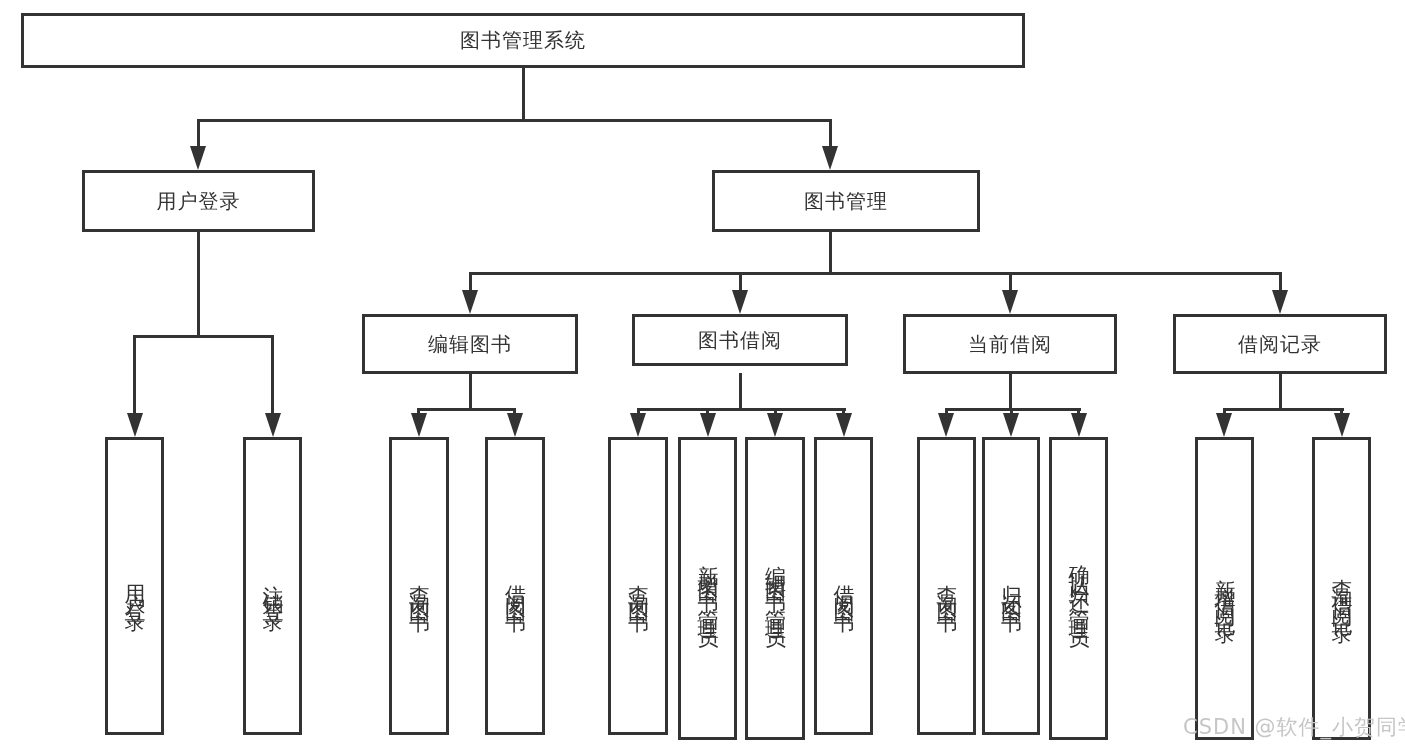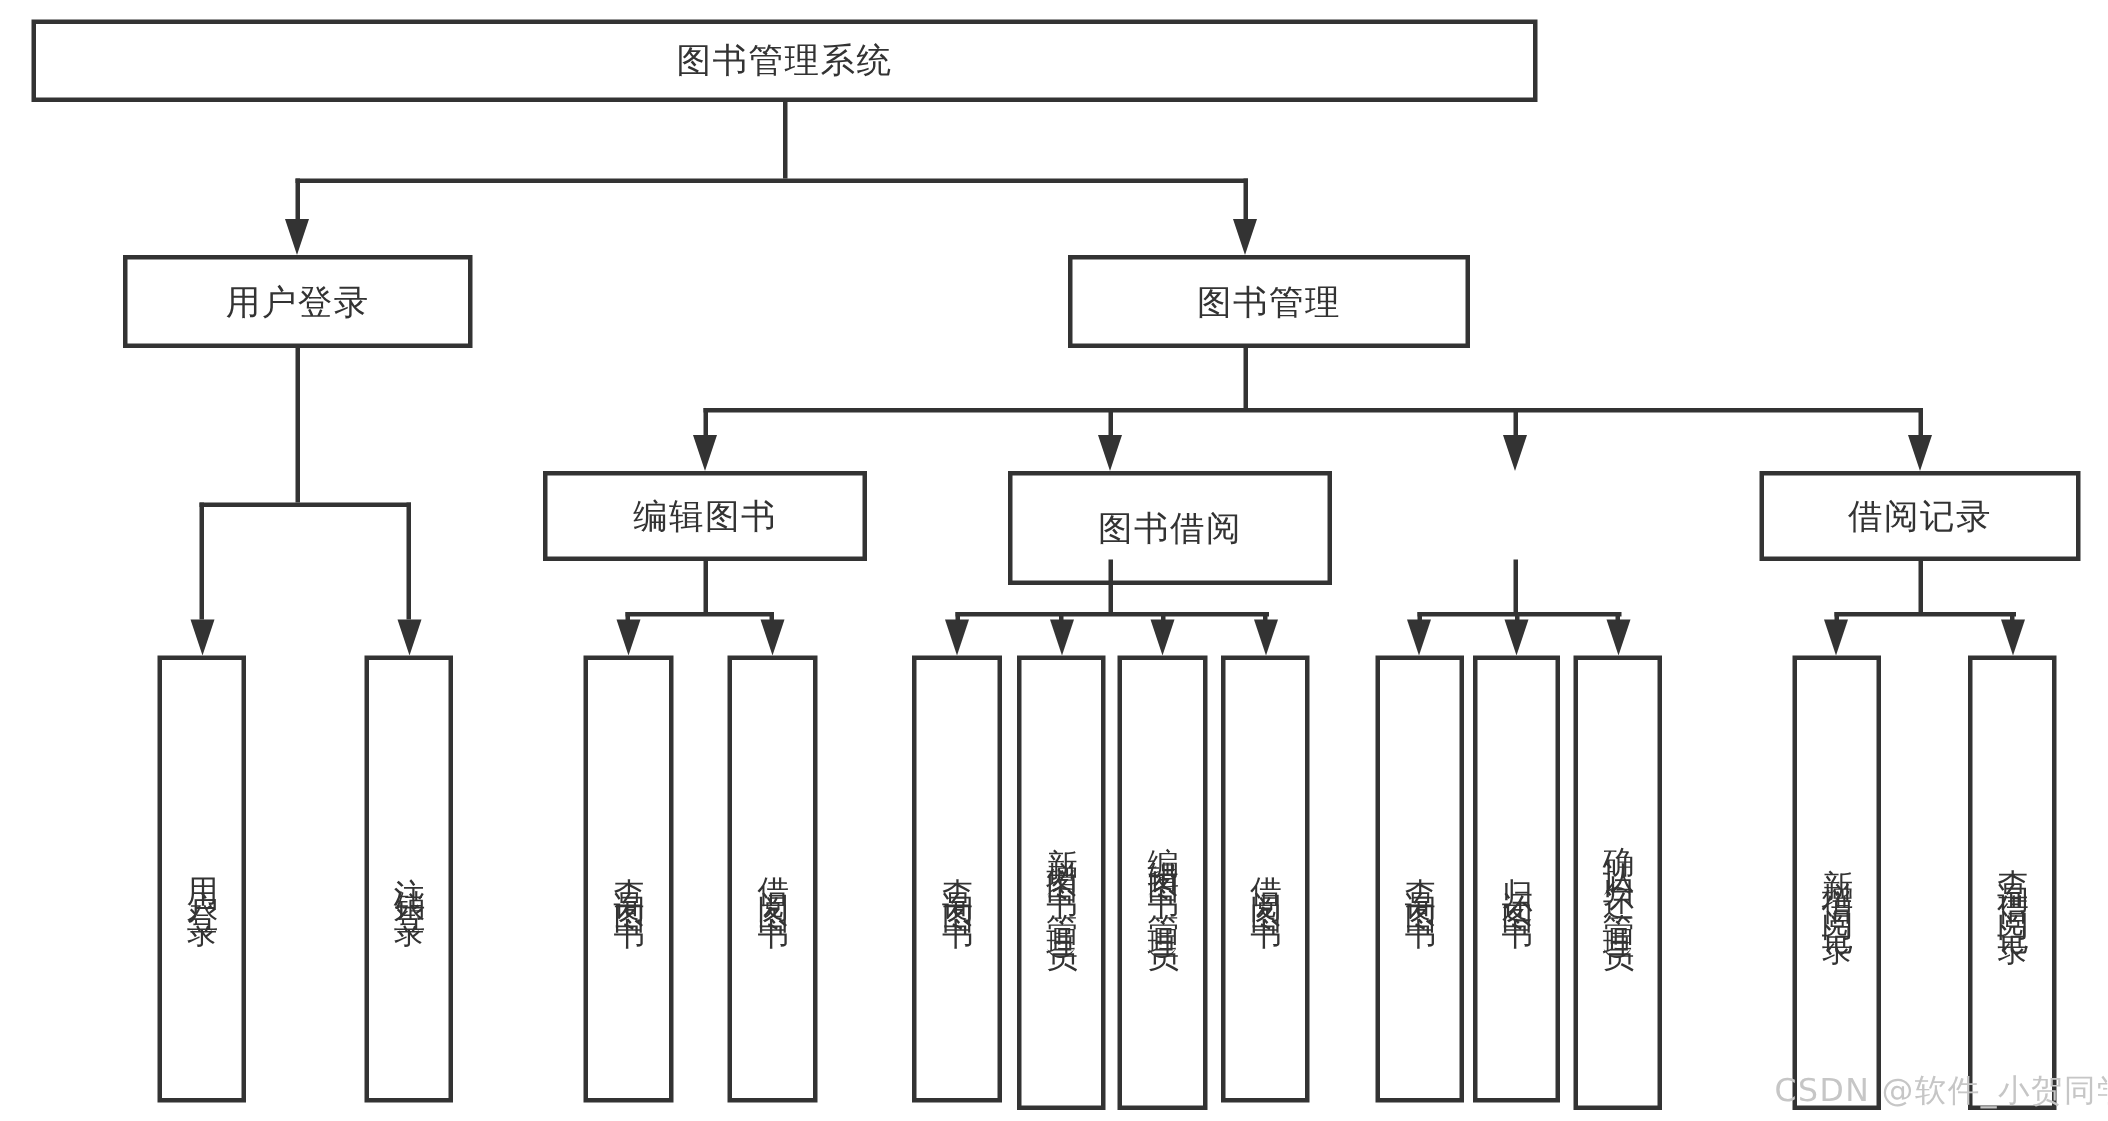"图书管理系统" .box { font-size: 23px -> 20px }
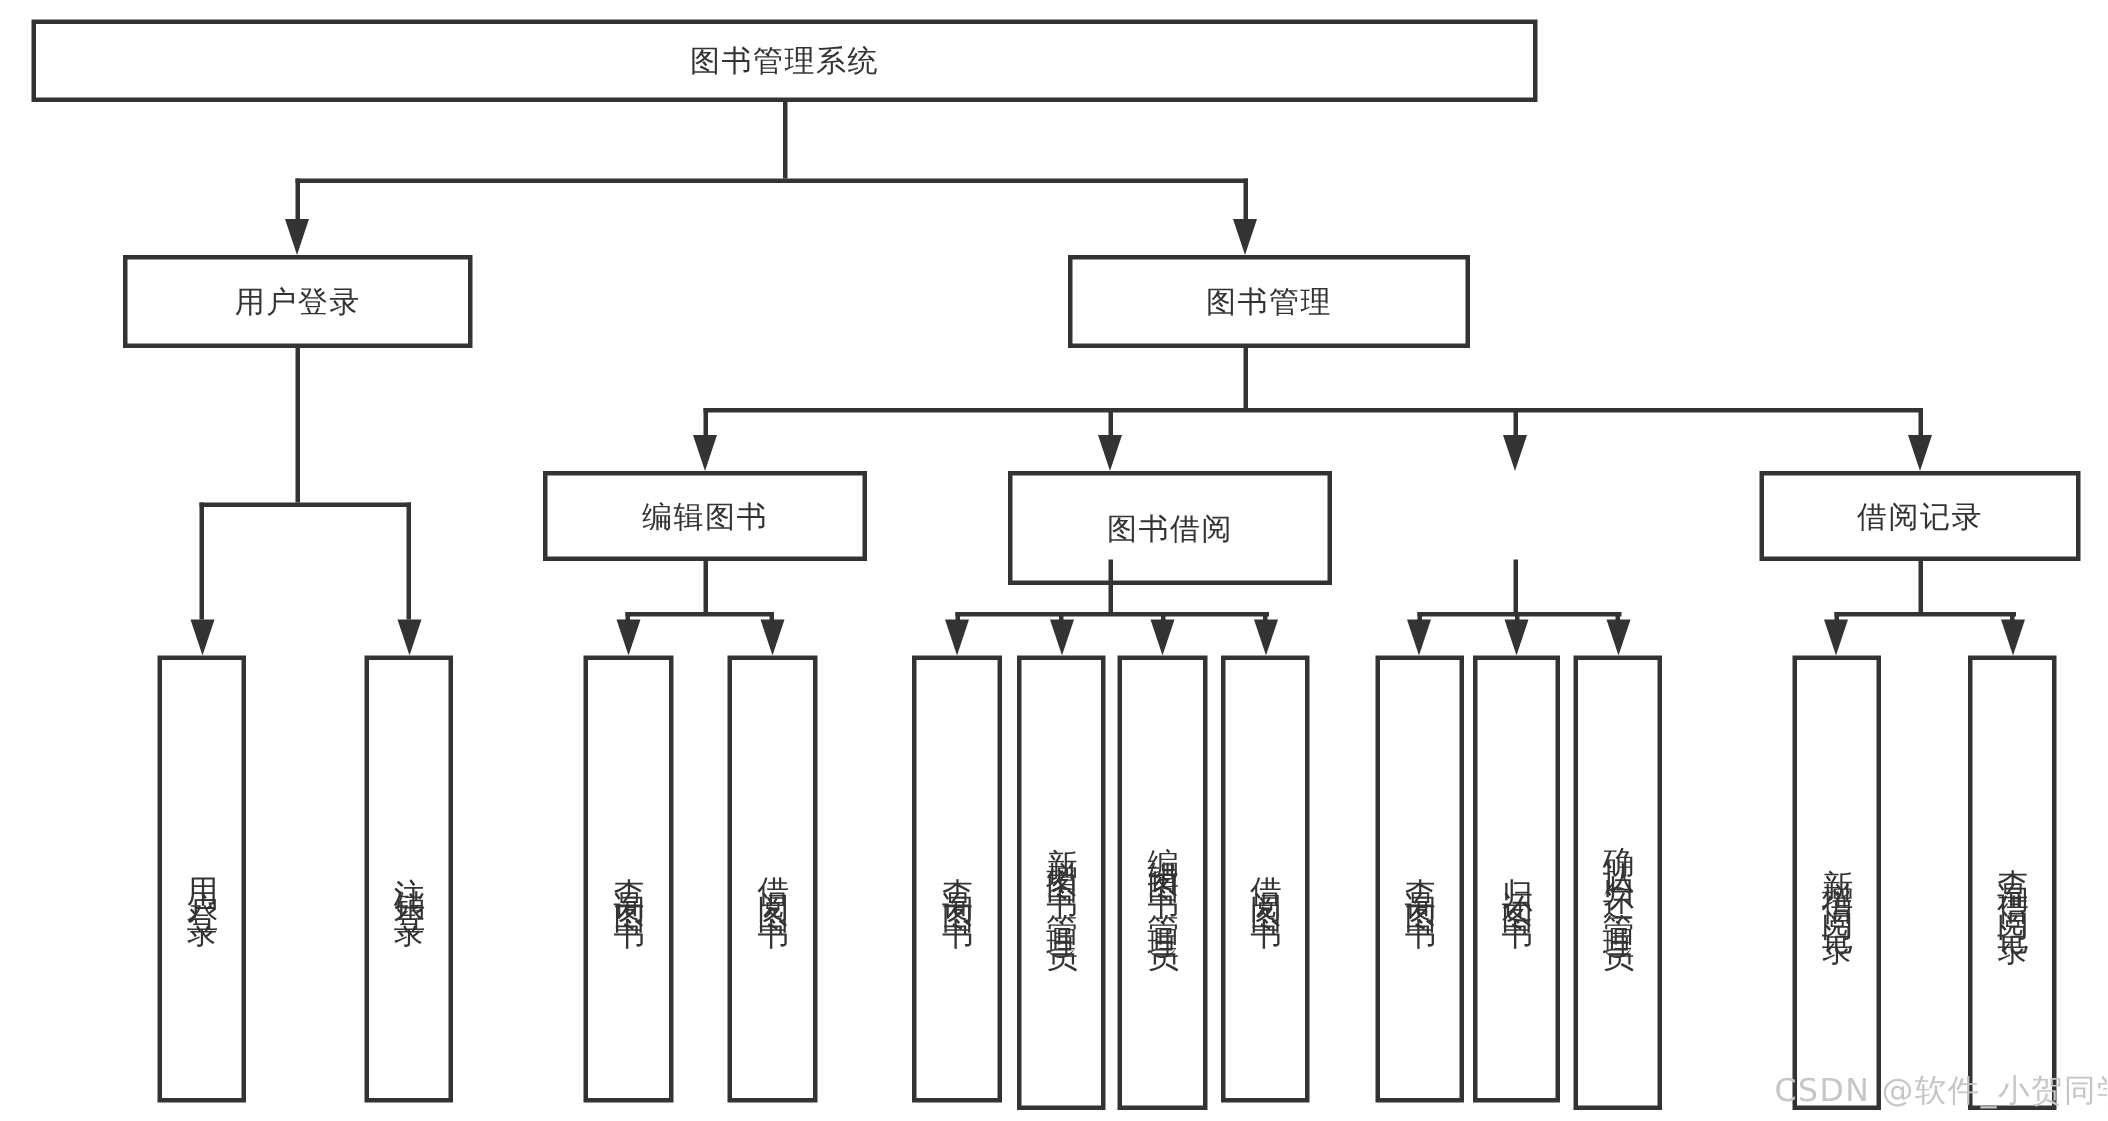"图书借阅" div.box { height: 76px -> 52px; margin-left: 40px -> none }
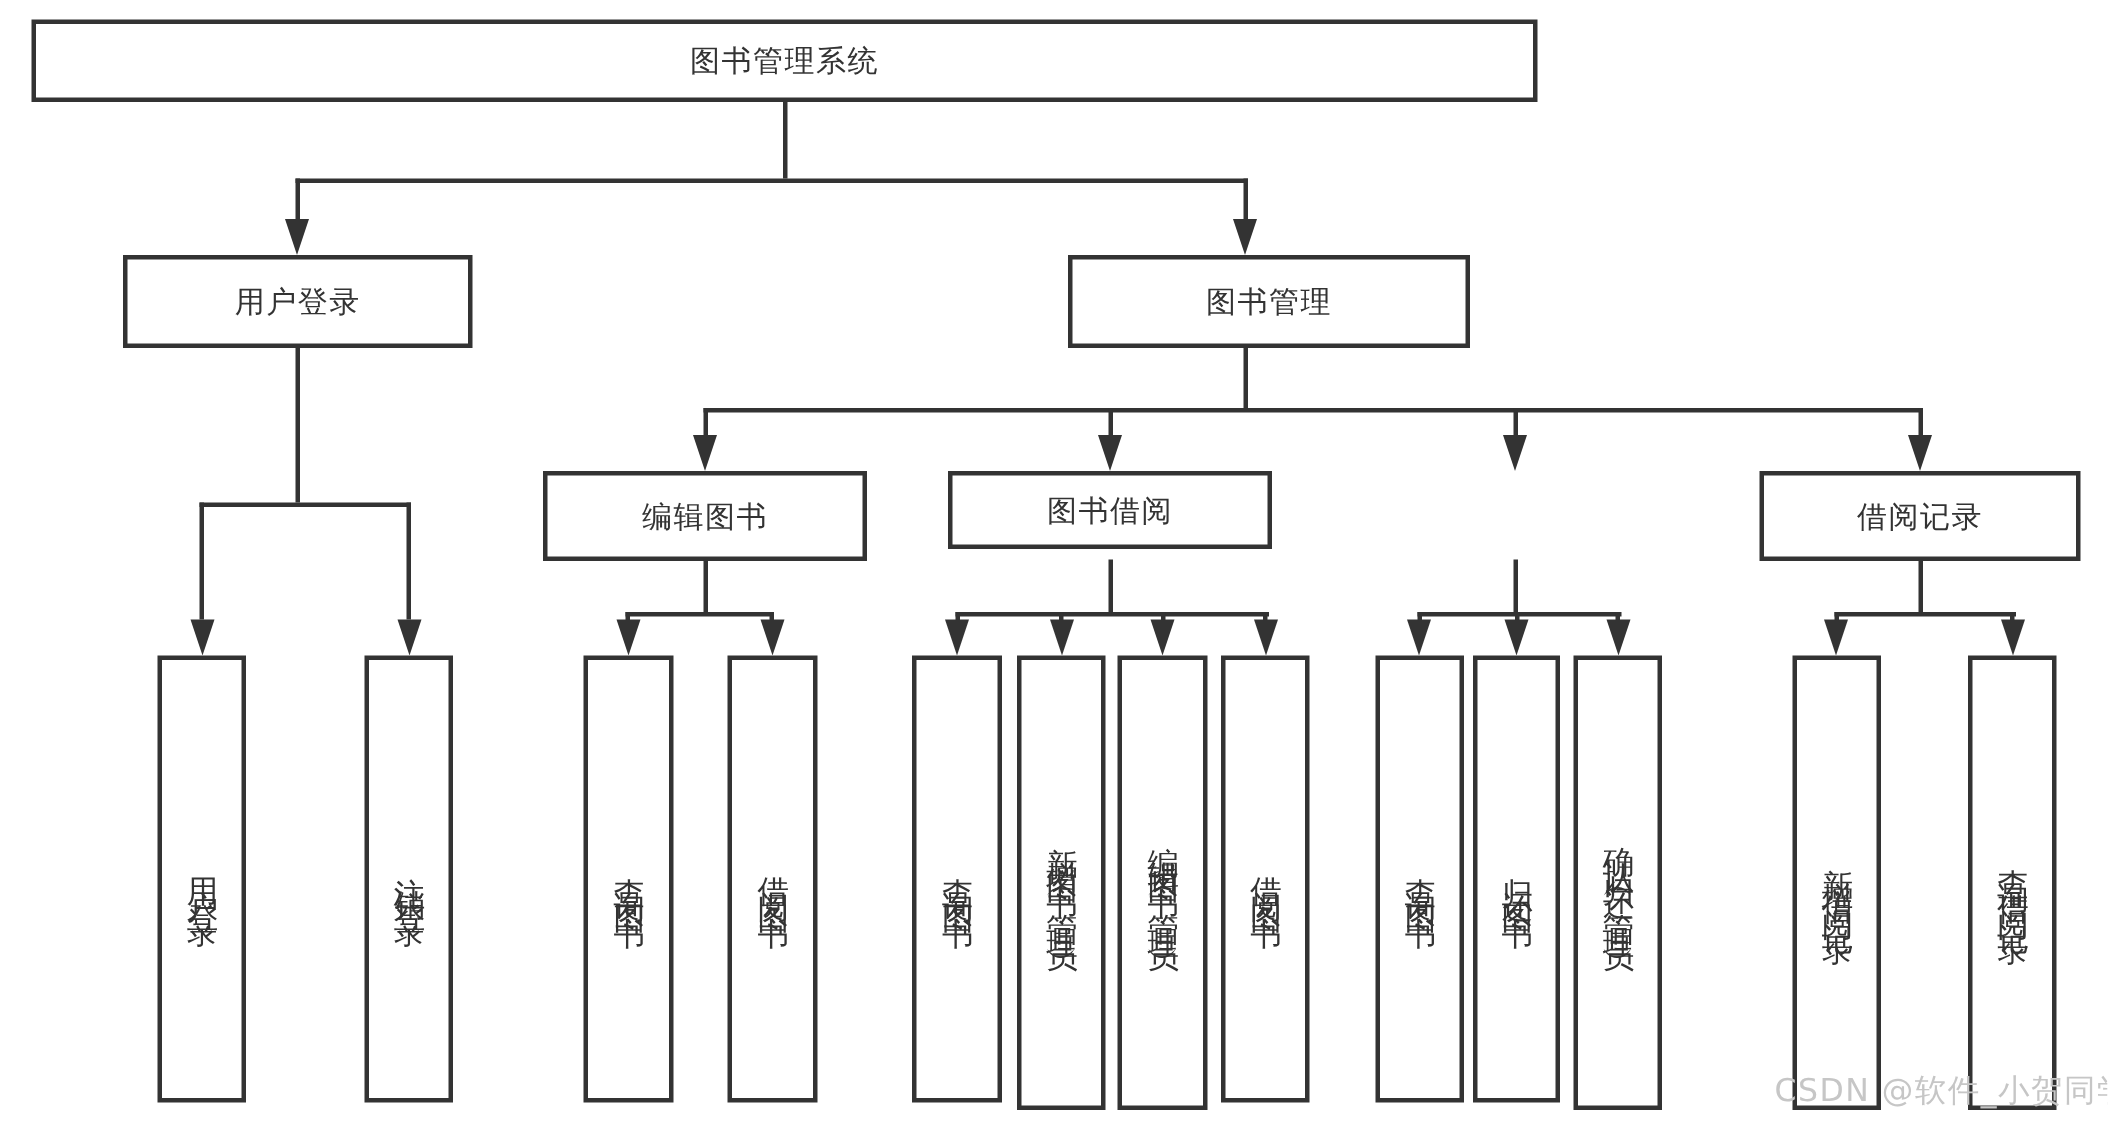"当前借阅" div.box { html: none -> <div>当前借阅</div> }
